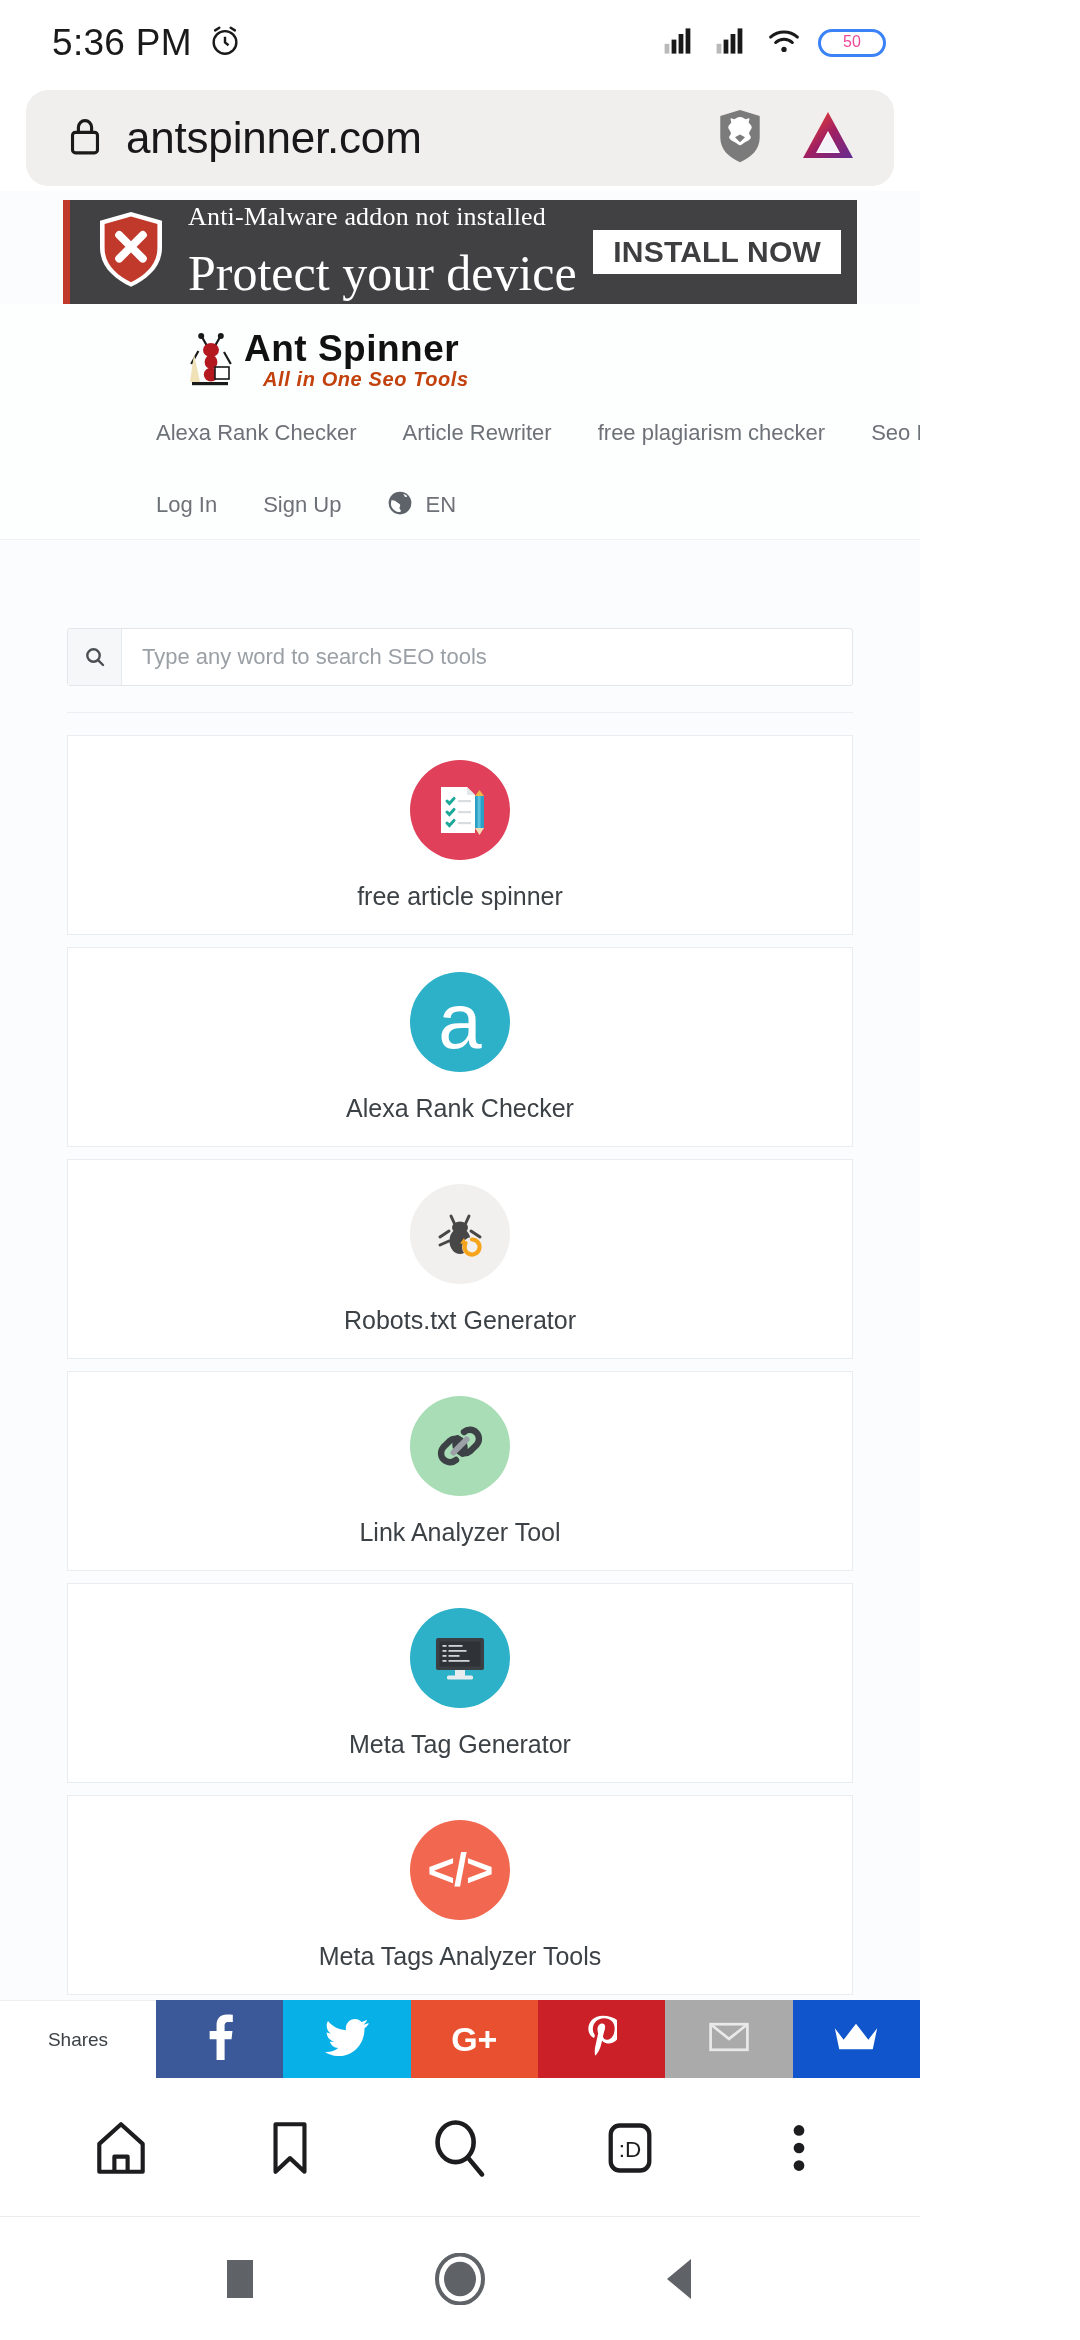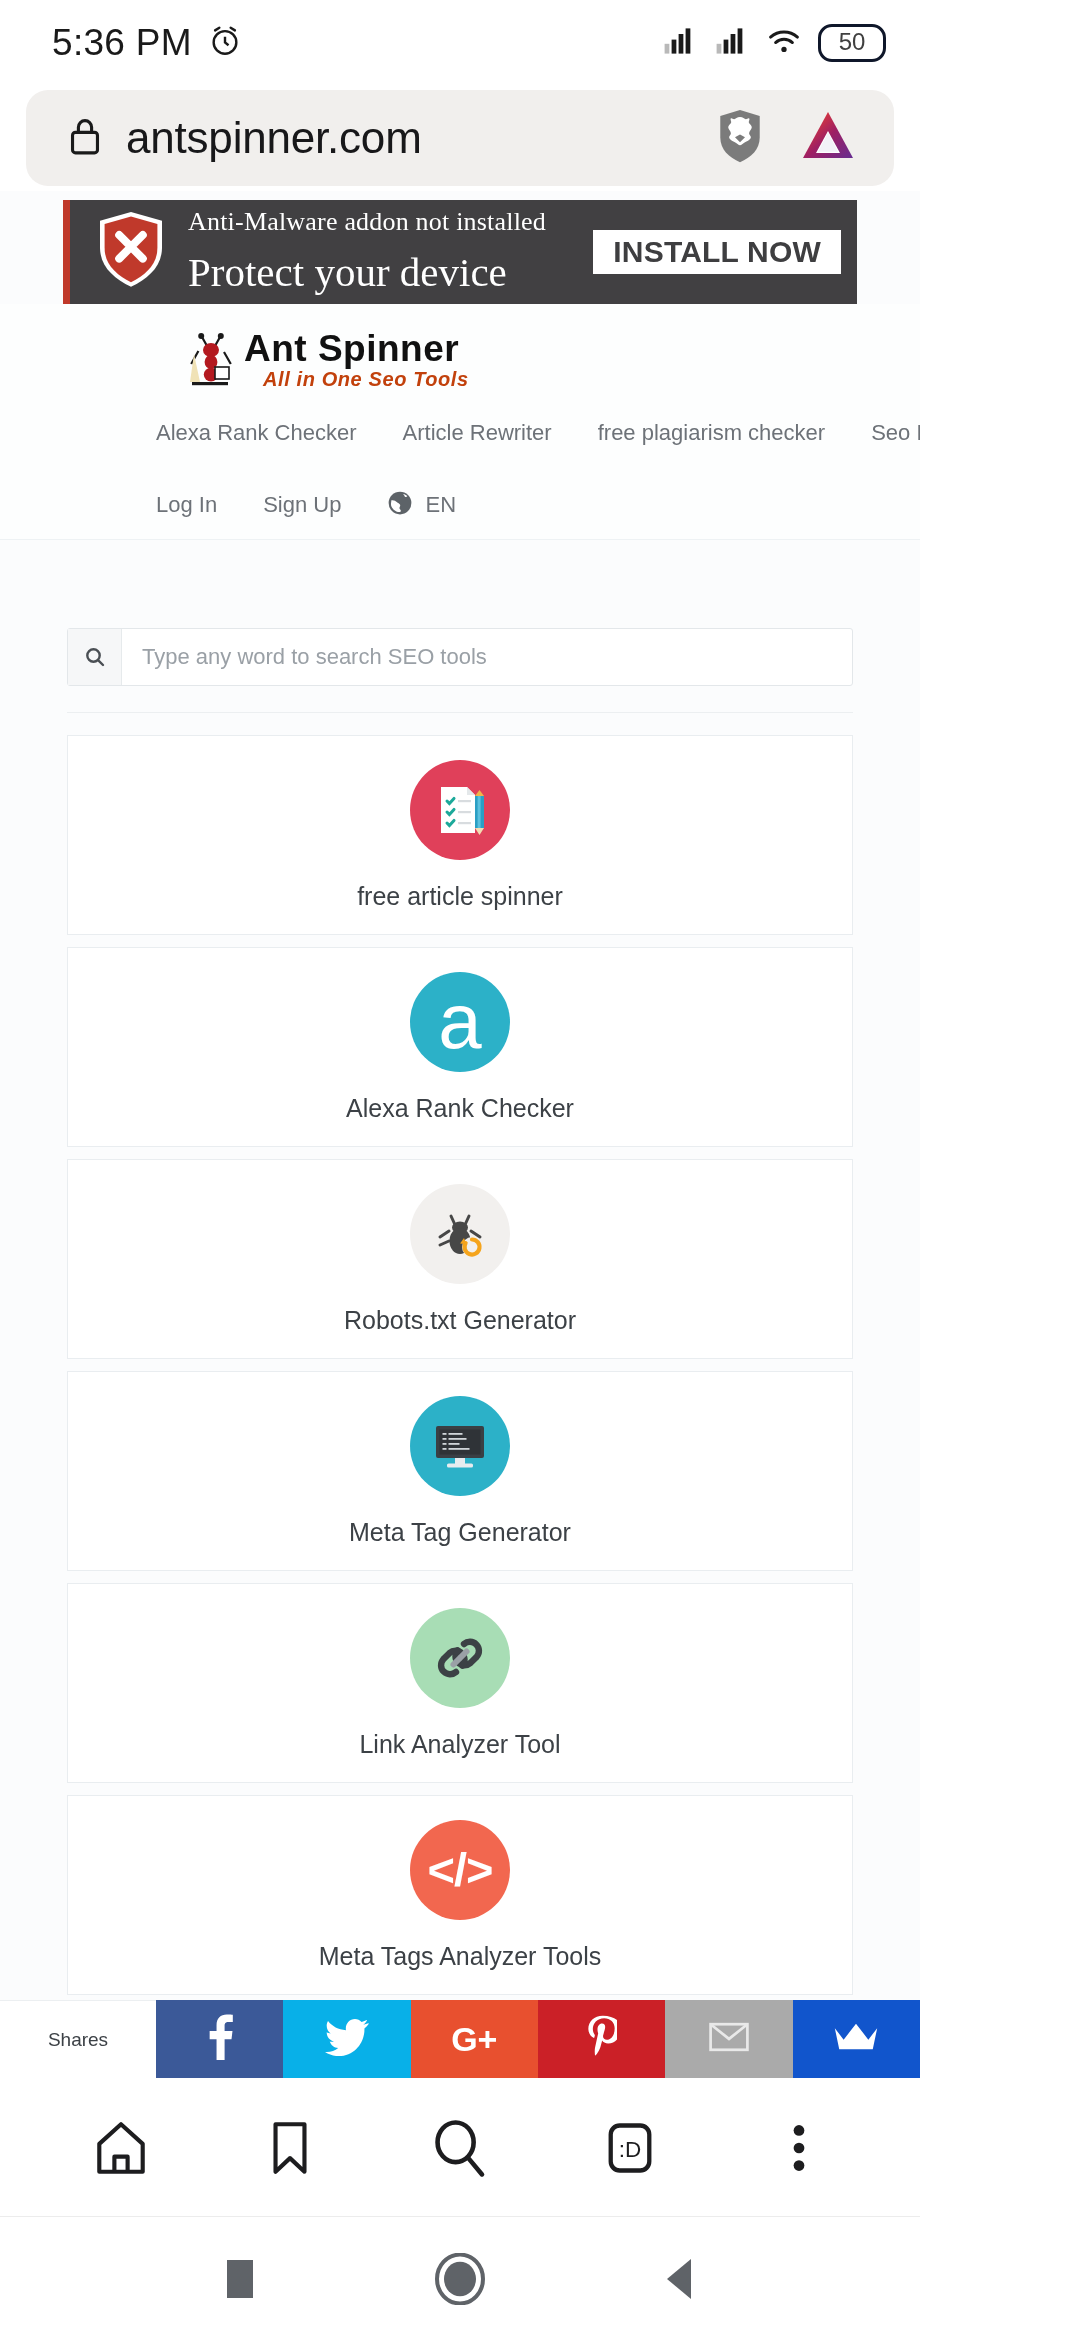"50" .battery-pill { border: 3px solid #0f172a -> 3px solid #3b82f6; color: #404040 -> #ec4899; font-size: 24px -> 16px }
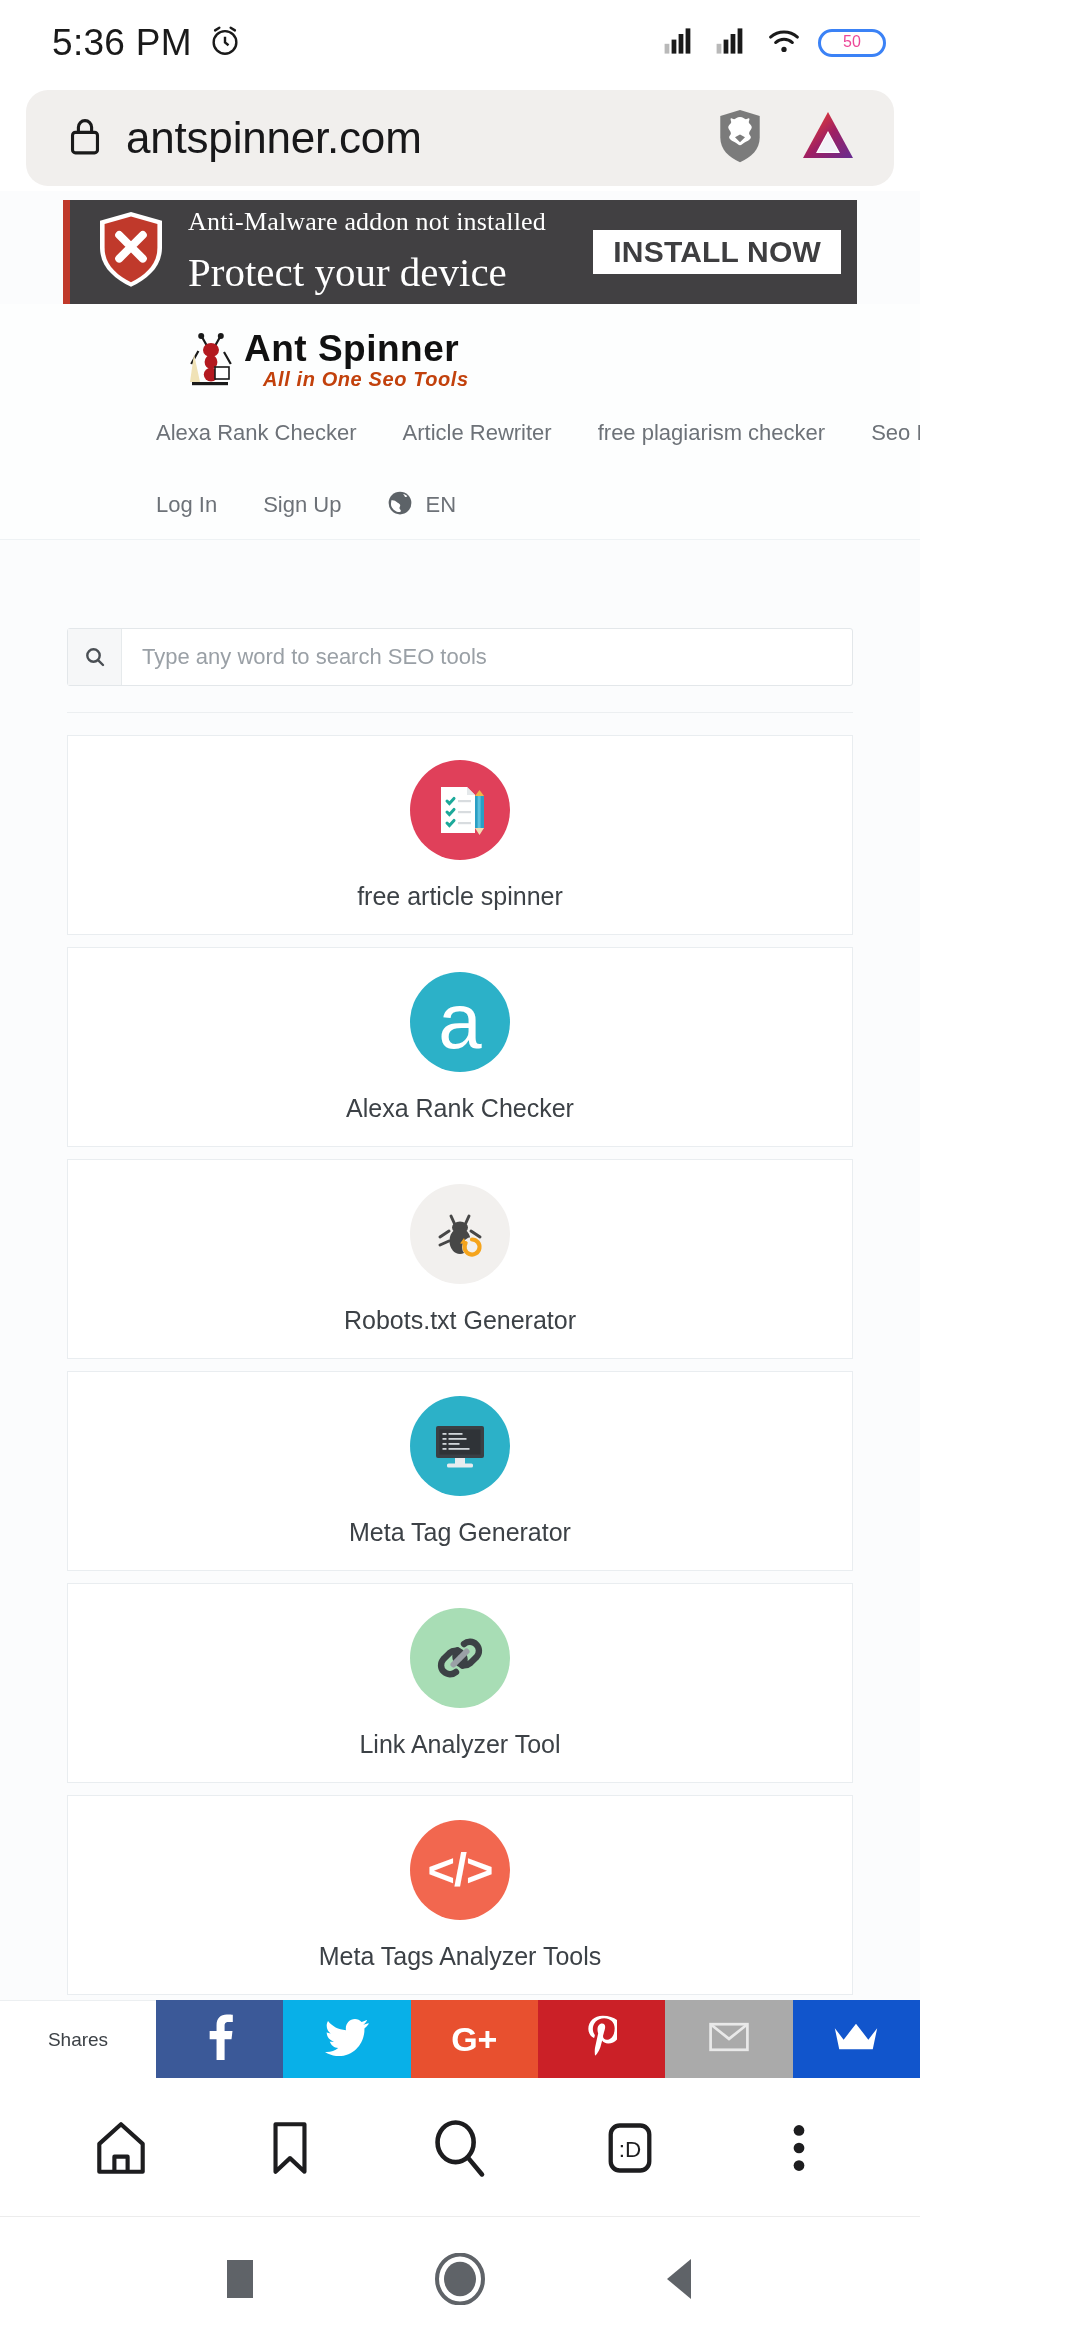"Protect your device" .ad-line2 { font-size: 41px -> 50px }
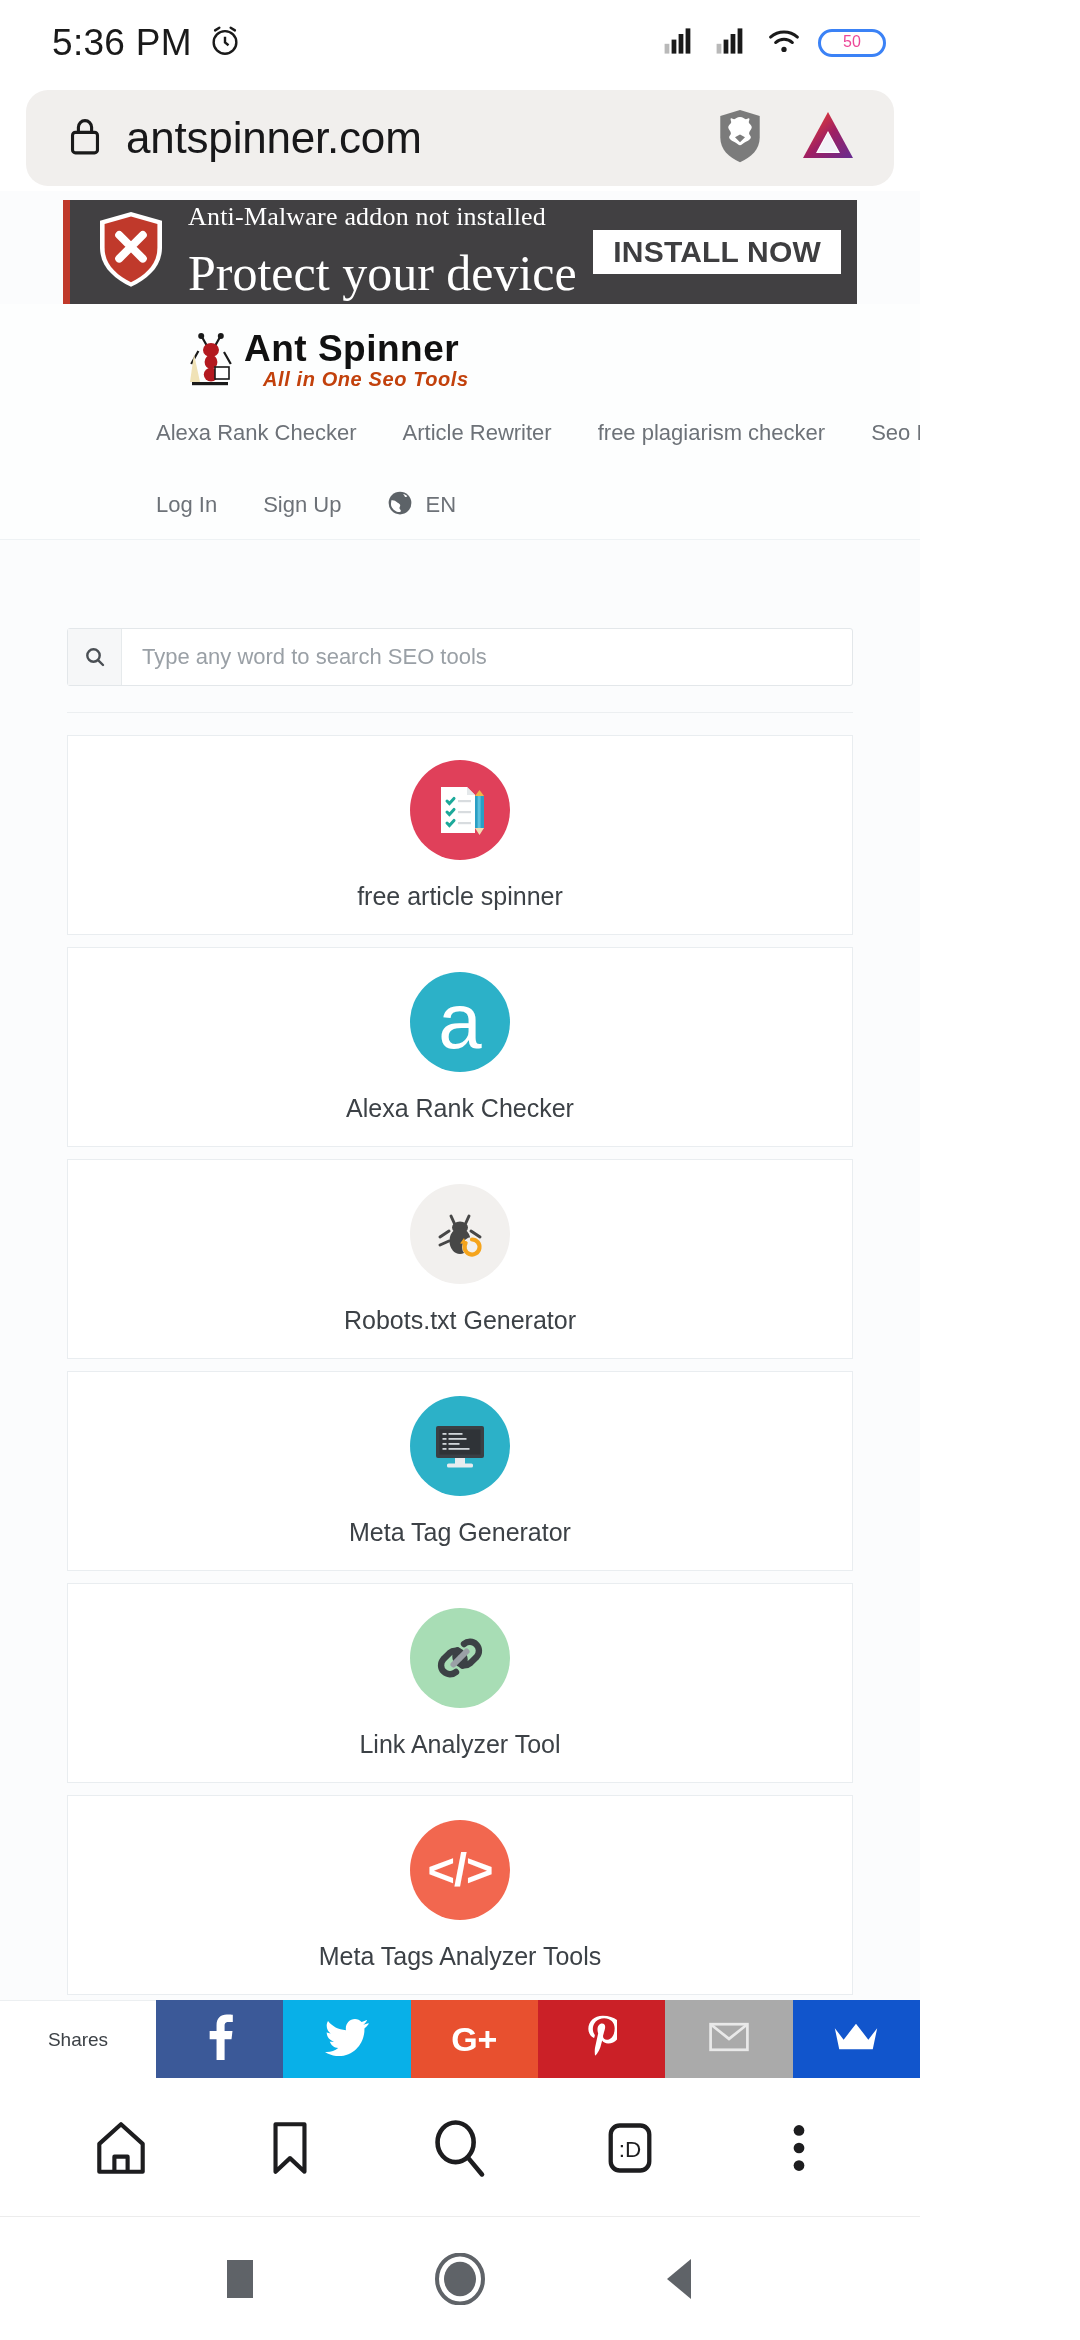"Meta Tag Generator" div.card { order: before "Link Analyzer Tool" -> after "Link Analyzer Tool" }
